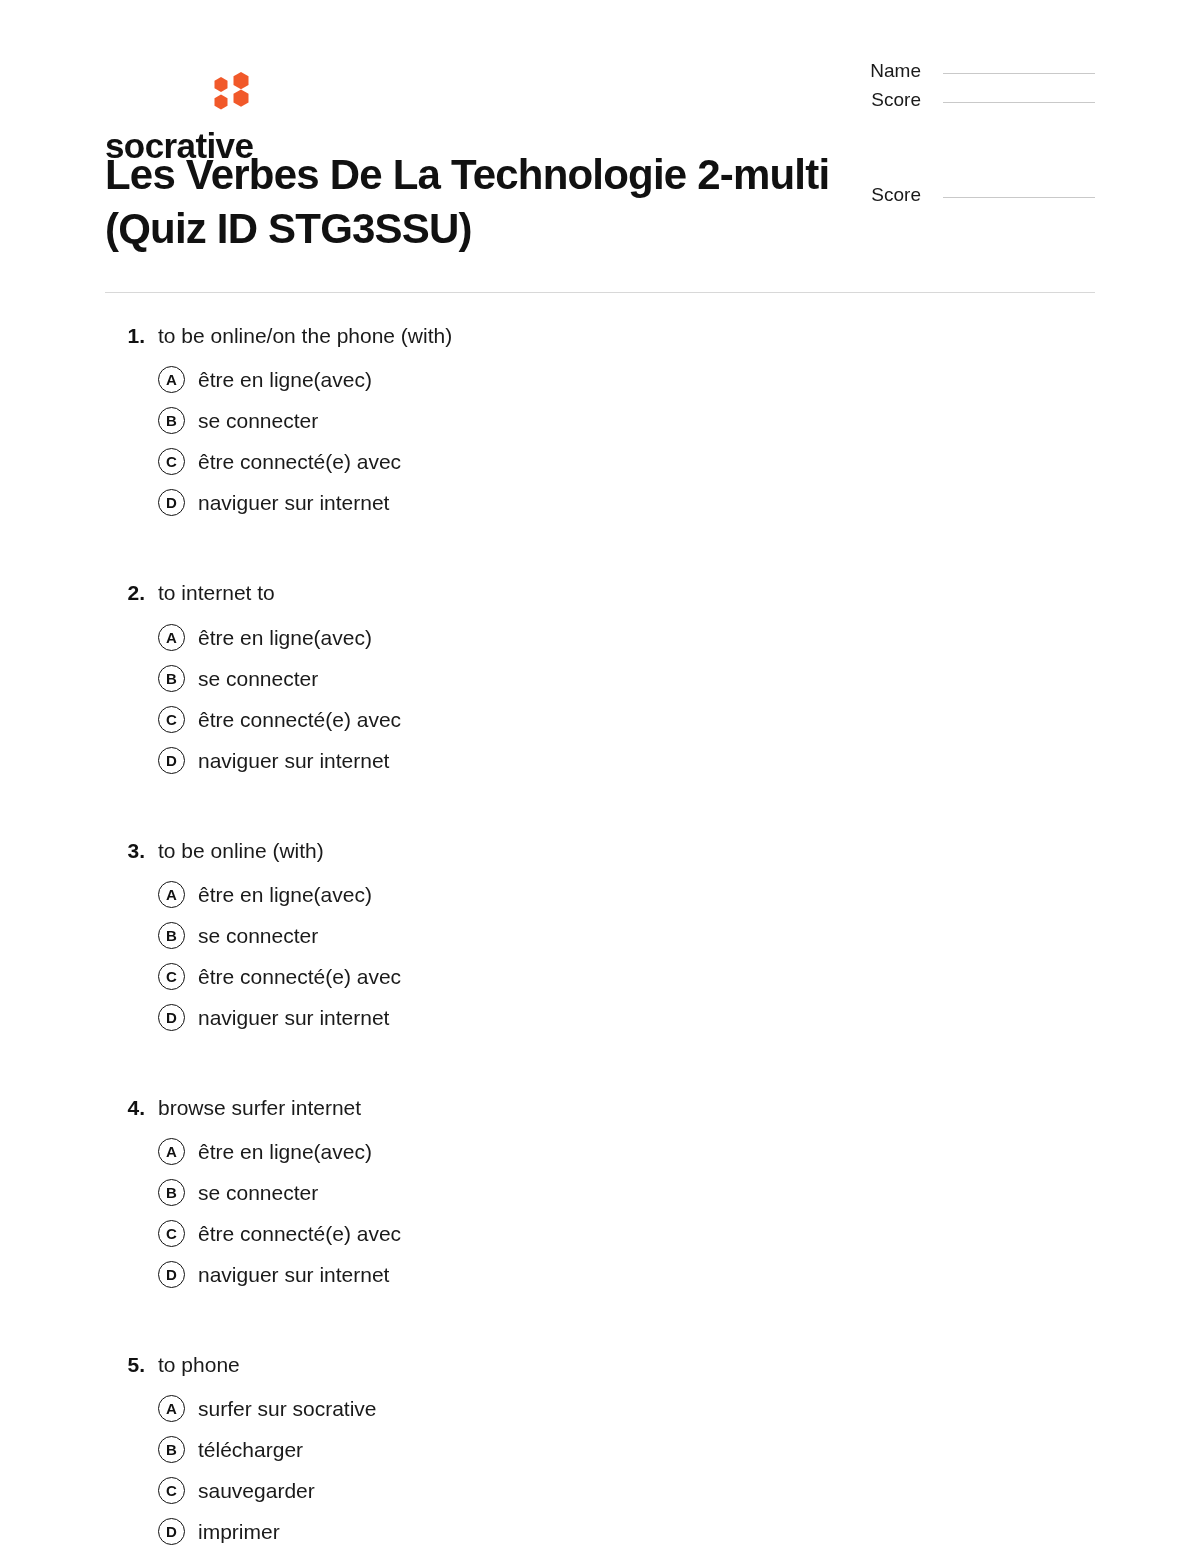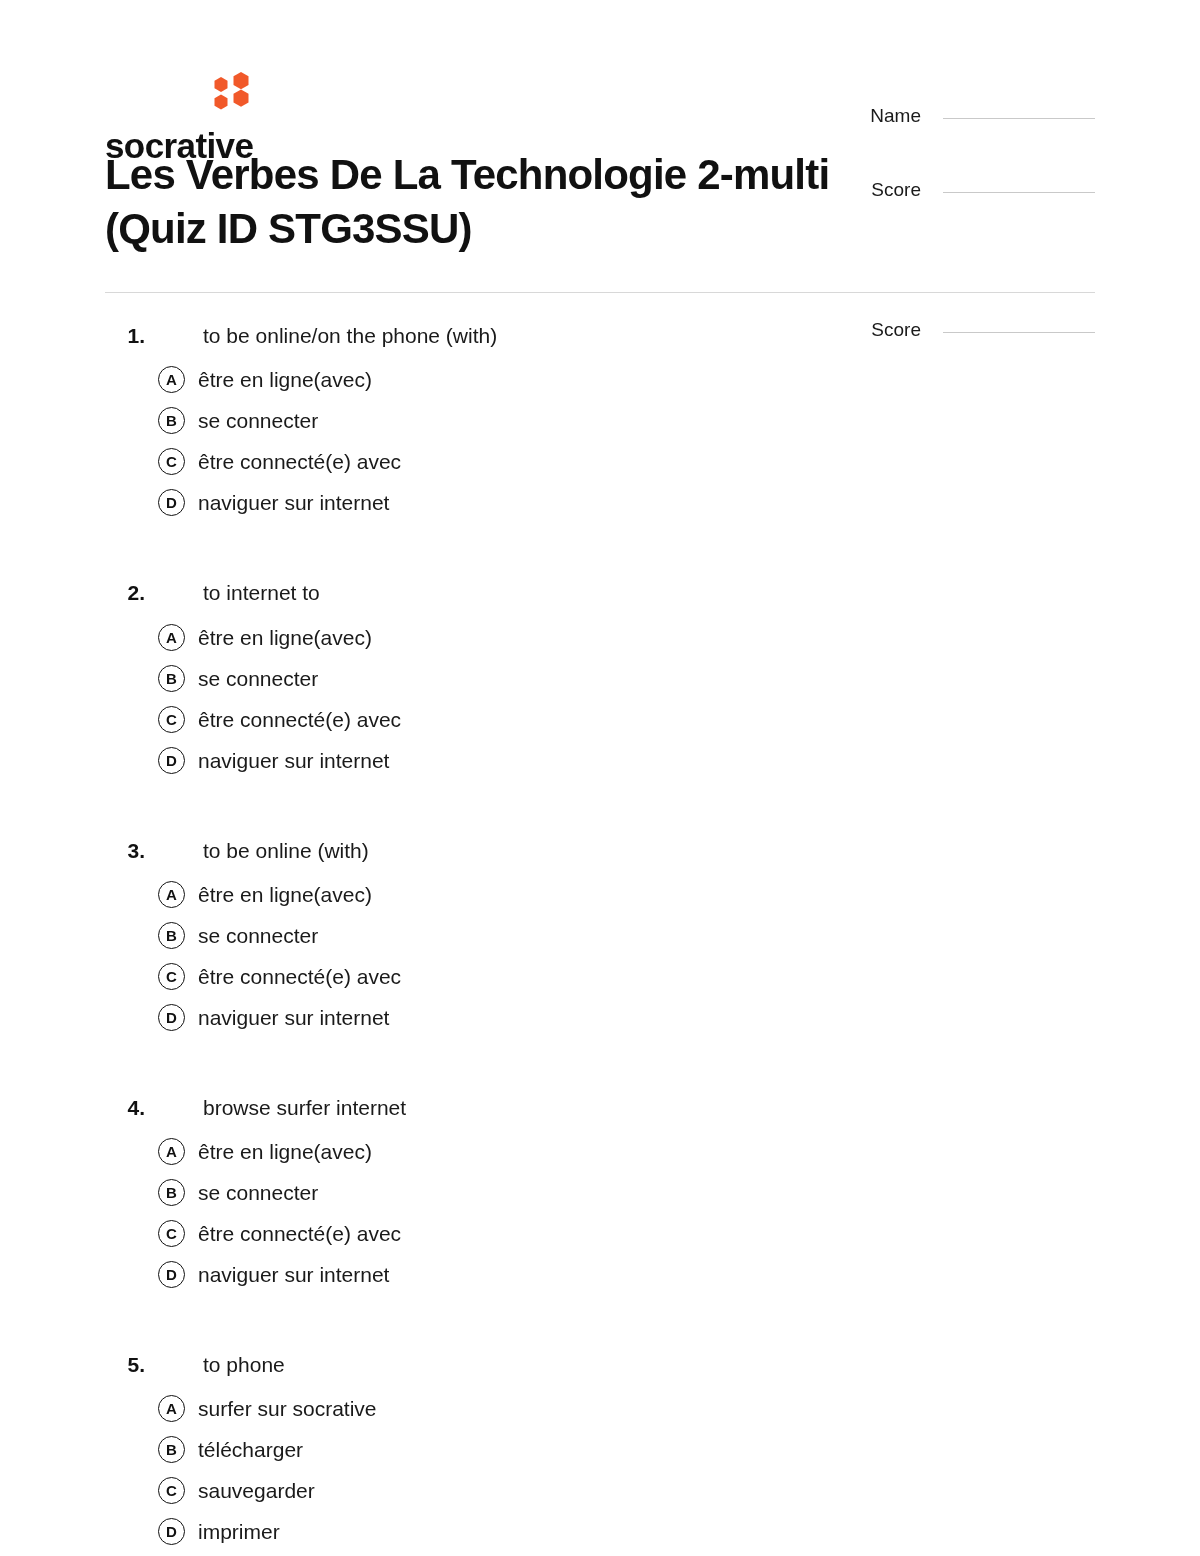"Name" .meta-row { margin-top: 45px -> none }
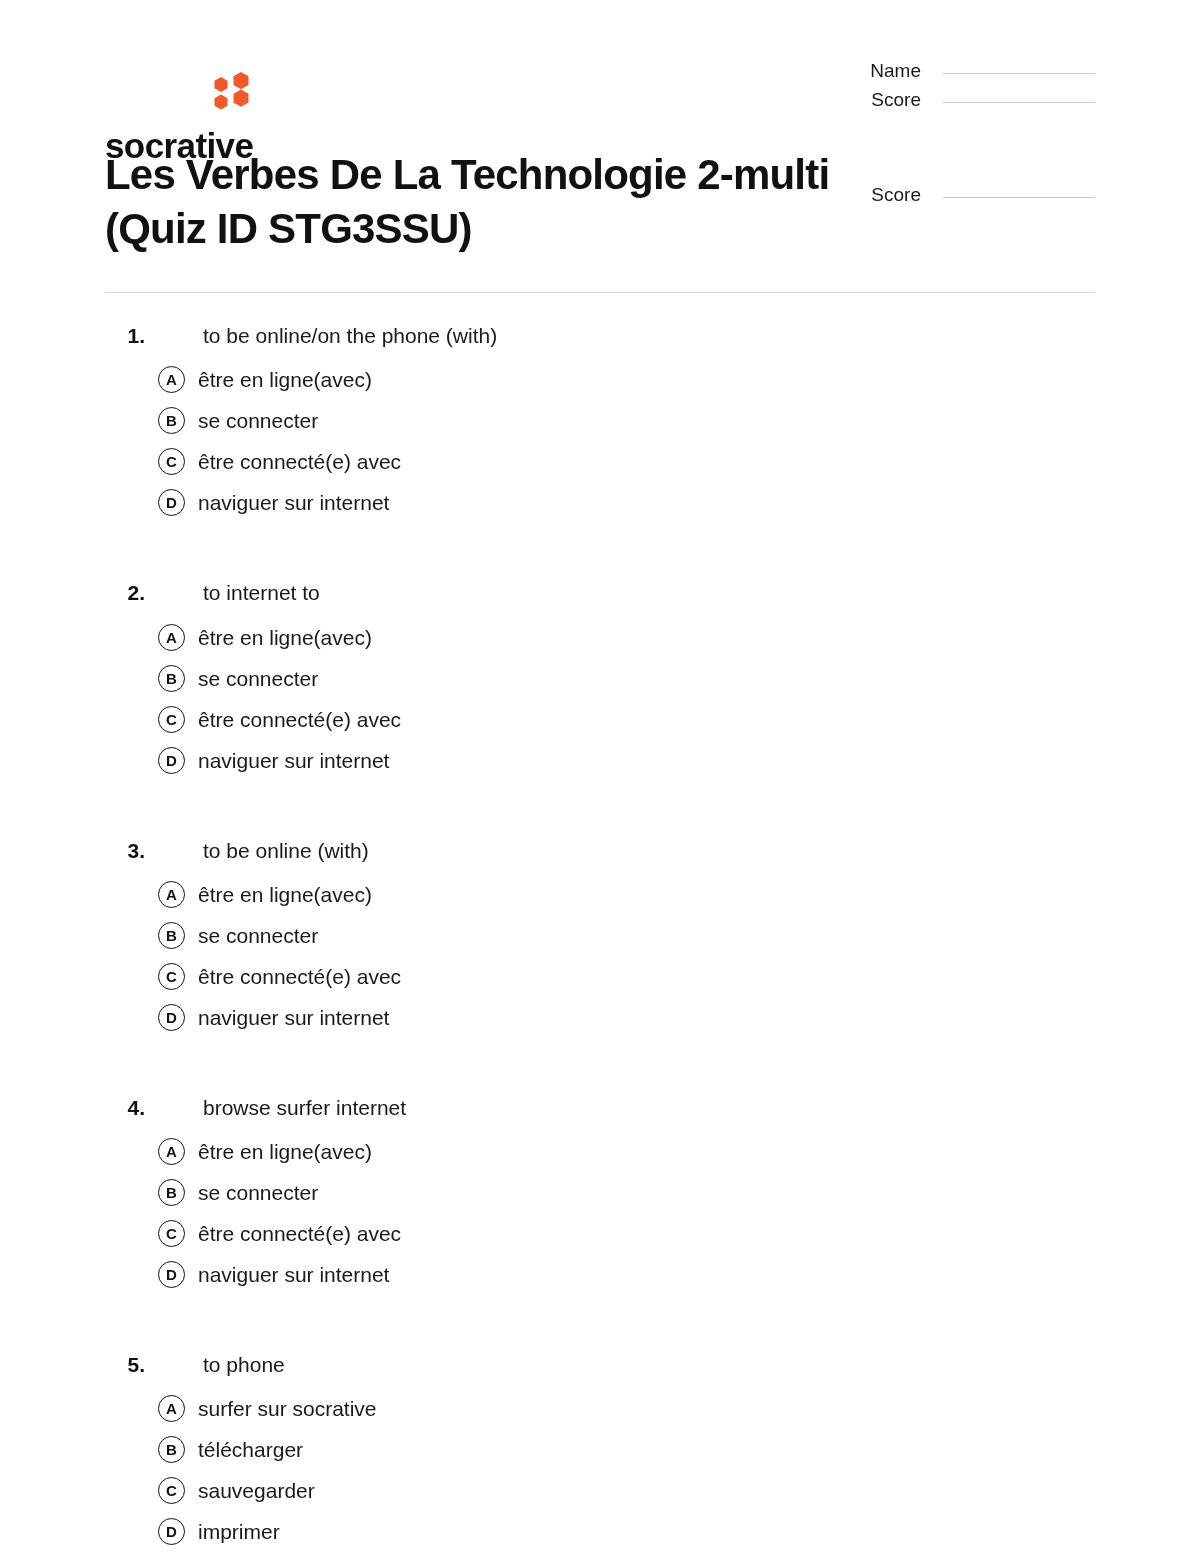"to be online/on the phone" .question-text { margin-left: 45px -> none }
